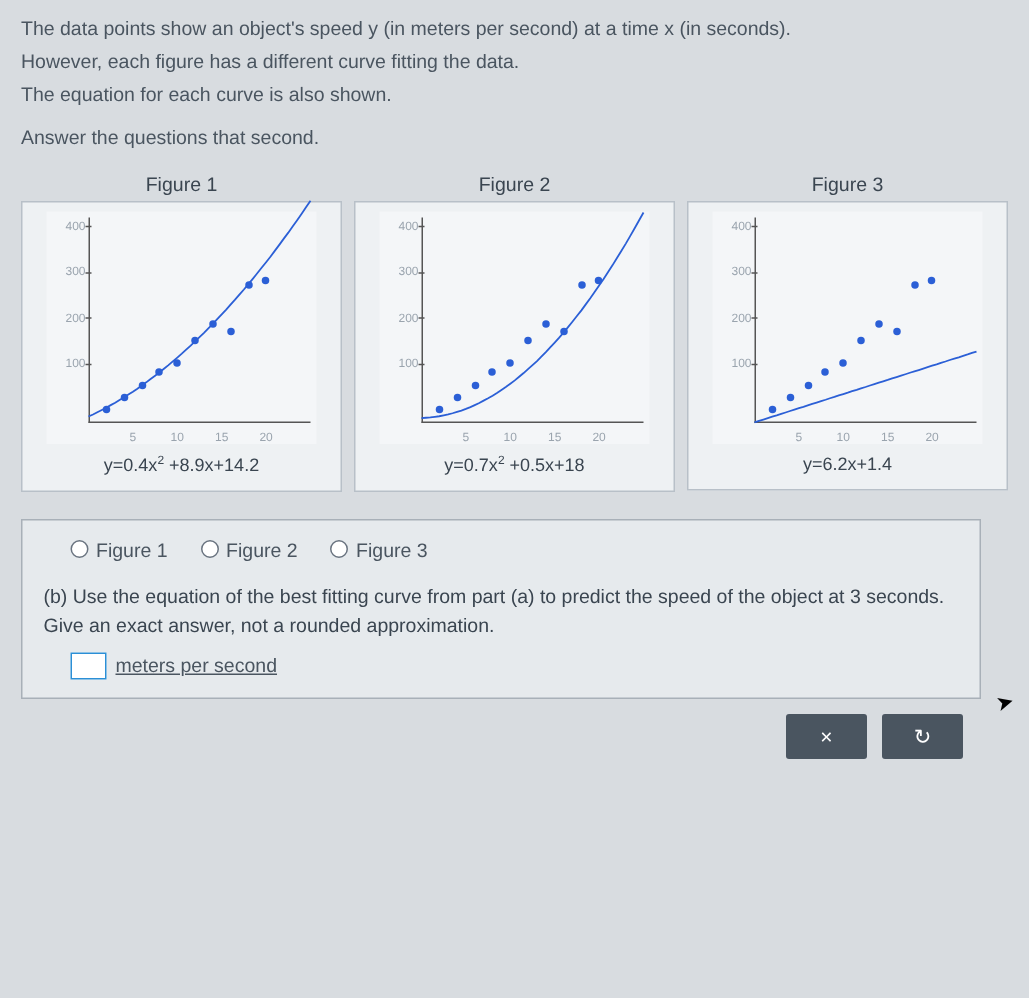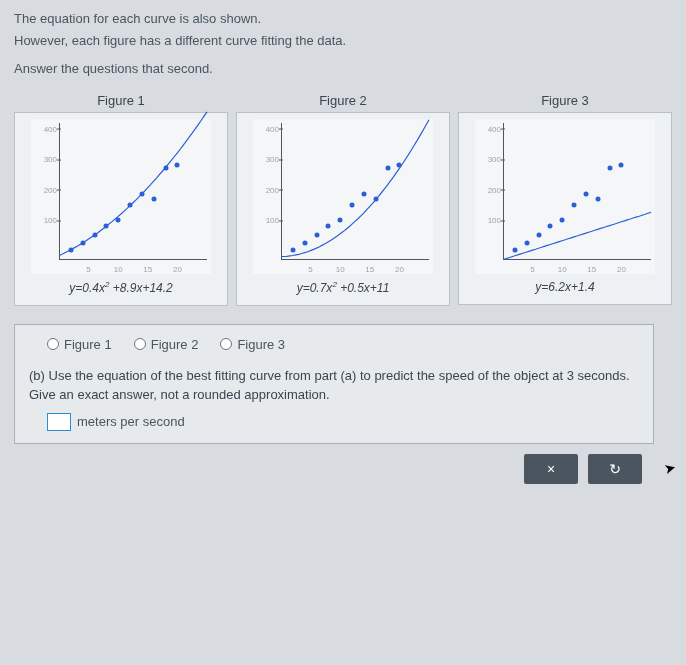"The data points show an" p { html: none -> <p>The data points show an object's speed y (in meters per second) at a time x (in seconds).</p> }
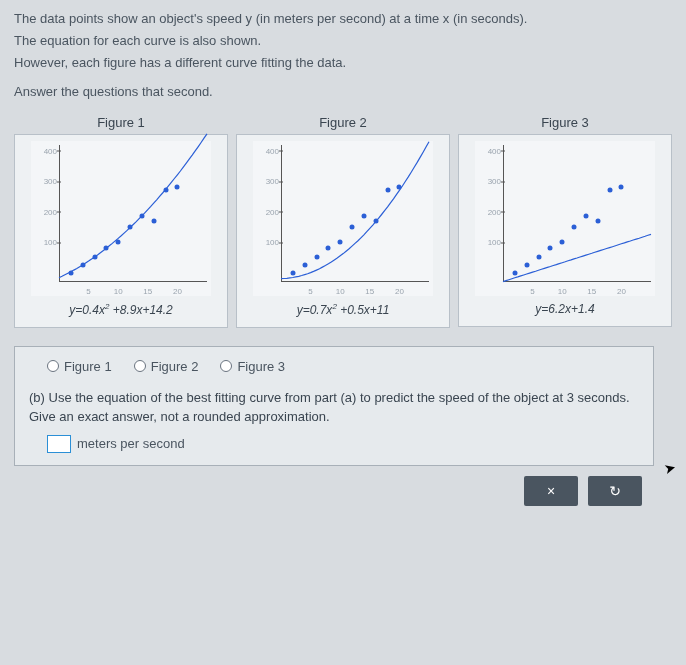"The equation for each curve" p { order: before "However, each figure has a" -> after "However, each figure has a" }
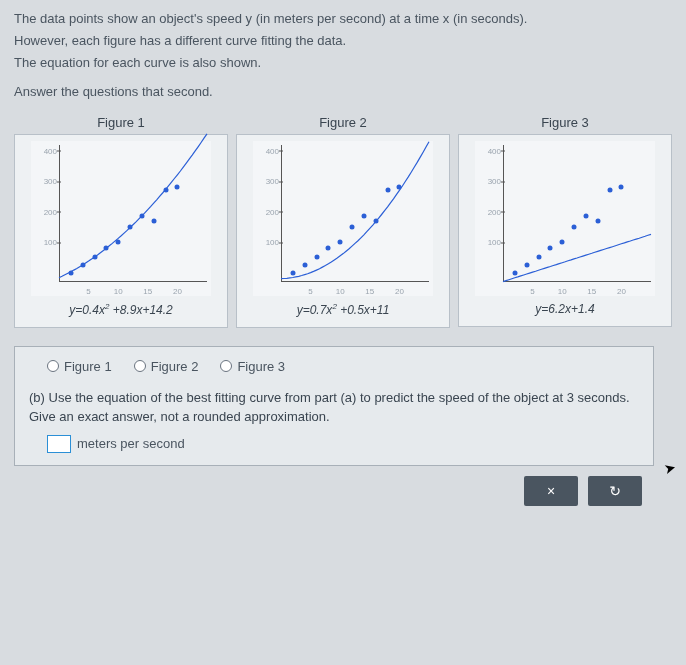"y=0.4x2 +8.9x+14.2" .eqn { font-style: italic -> none }
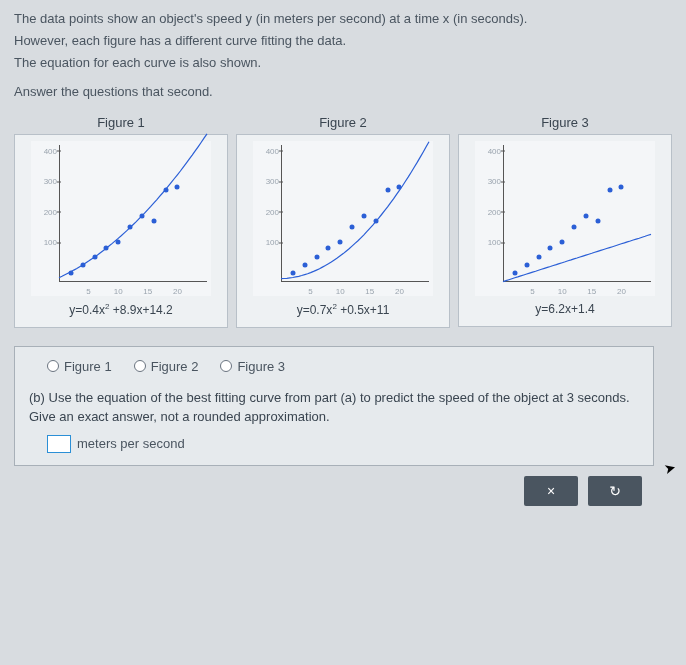"+0.5x+11" span { text: +0.5x+11 -> +0.5x+18 }
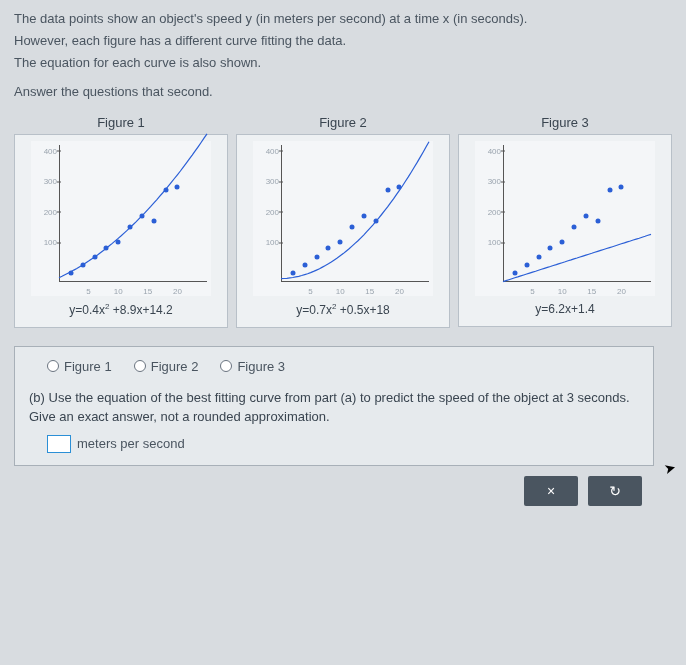"meters per second" .input-line { text-decoration: none -> underline }
